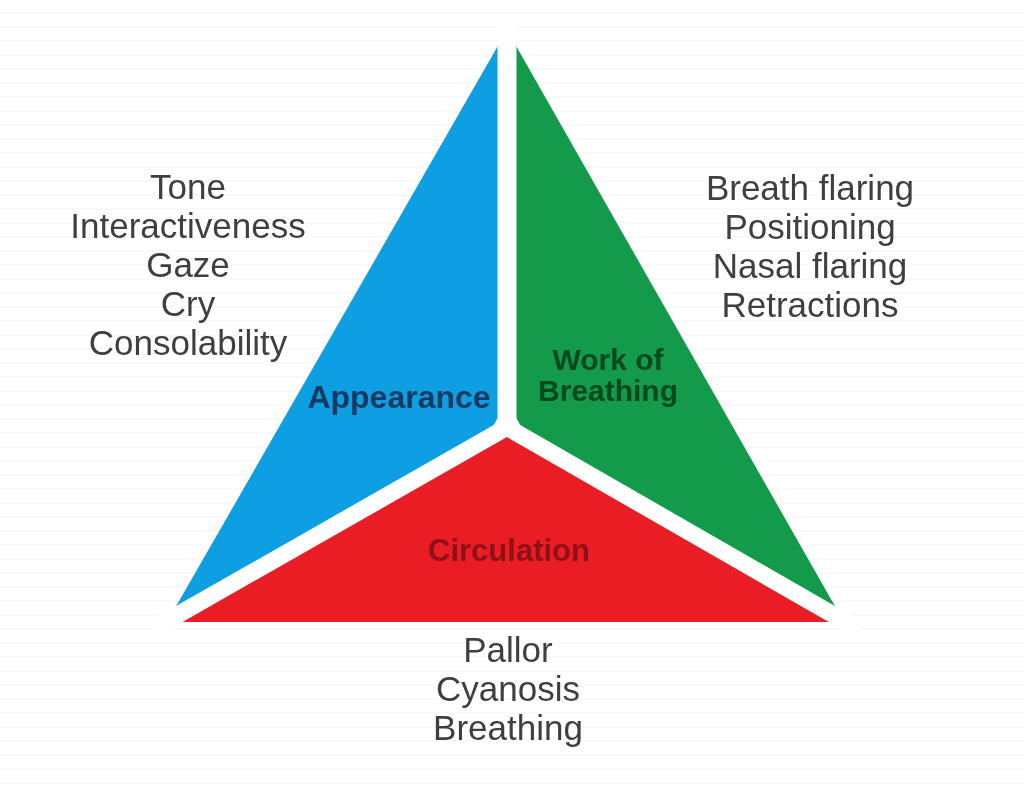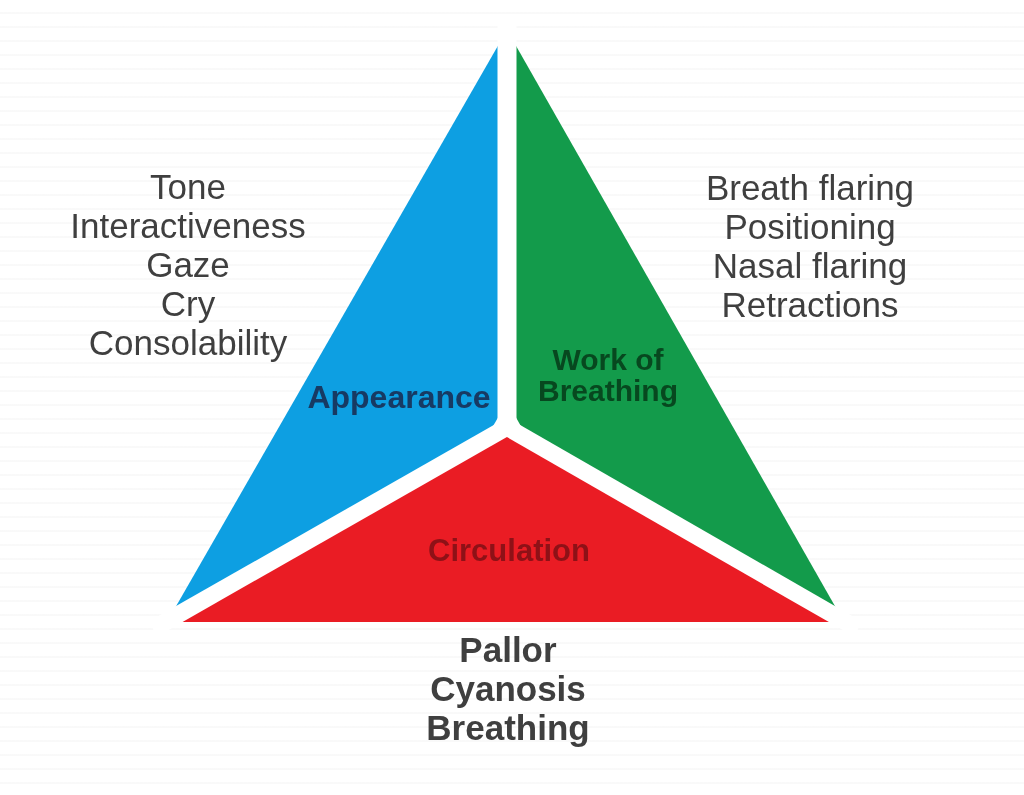"Pallor" div.attr-list { font-weight: bold -> none }
